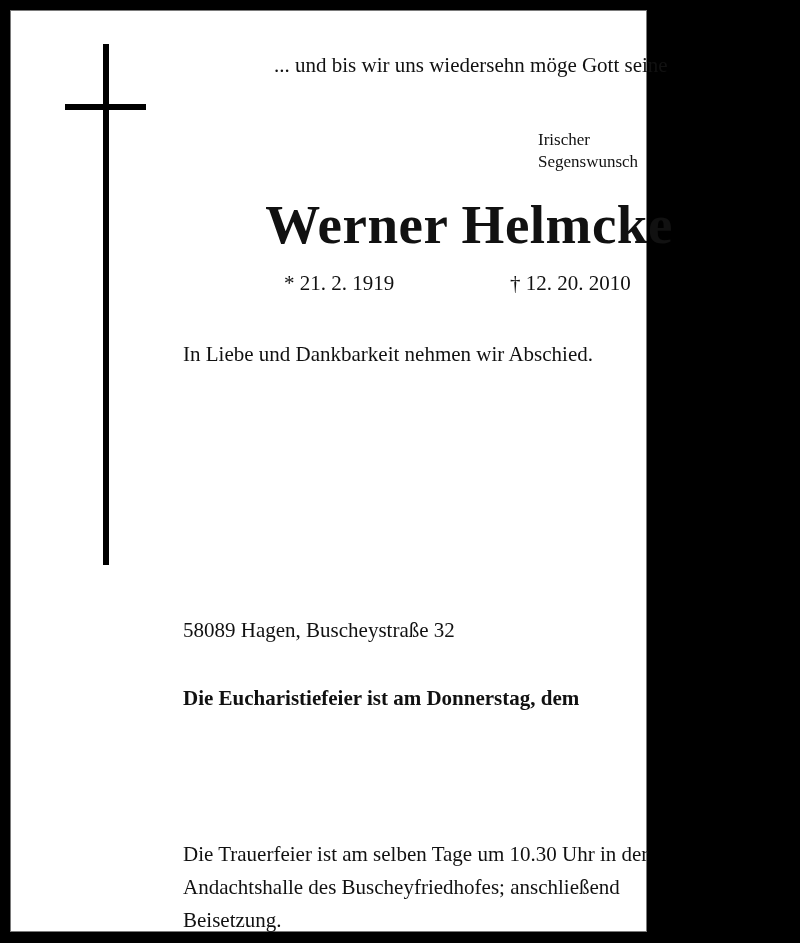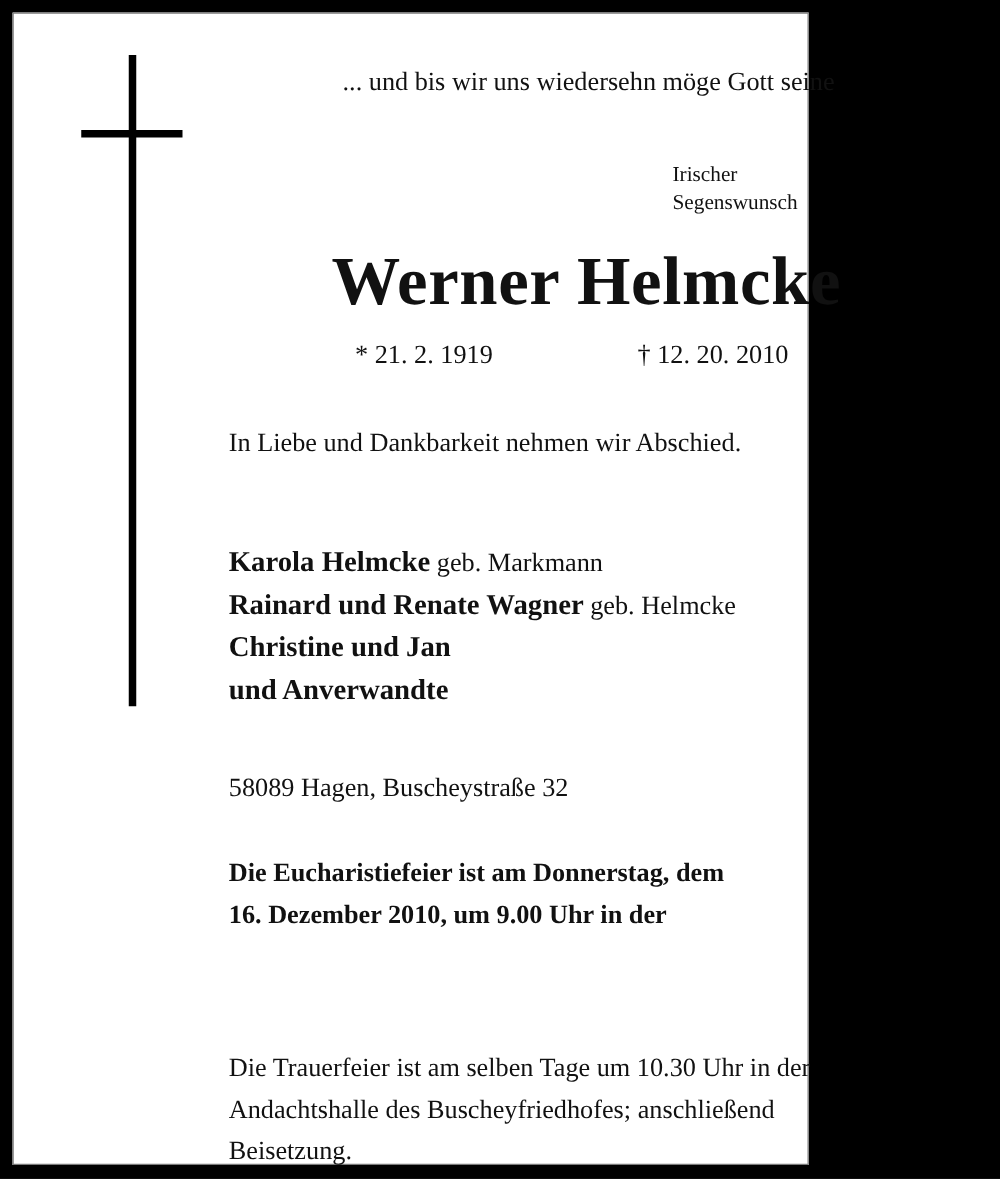"Karola Helmcke geb. Markmann" div.block { html: <div> <span> <span>Karola Helmcke</span><span> geb. Markmann</span> </span> <span> <span>Rainard und Renate Wagner</span><span> geb. Helmcke</span> </span> <span> <span>Christine und Jan</span> </span> <span> <span>und Anverwandte</span> </span> </div> -> none }
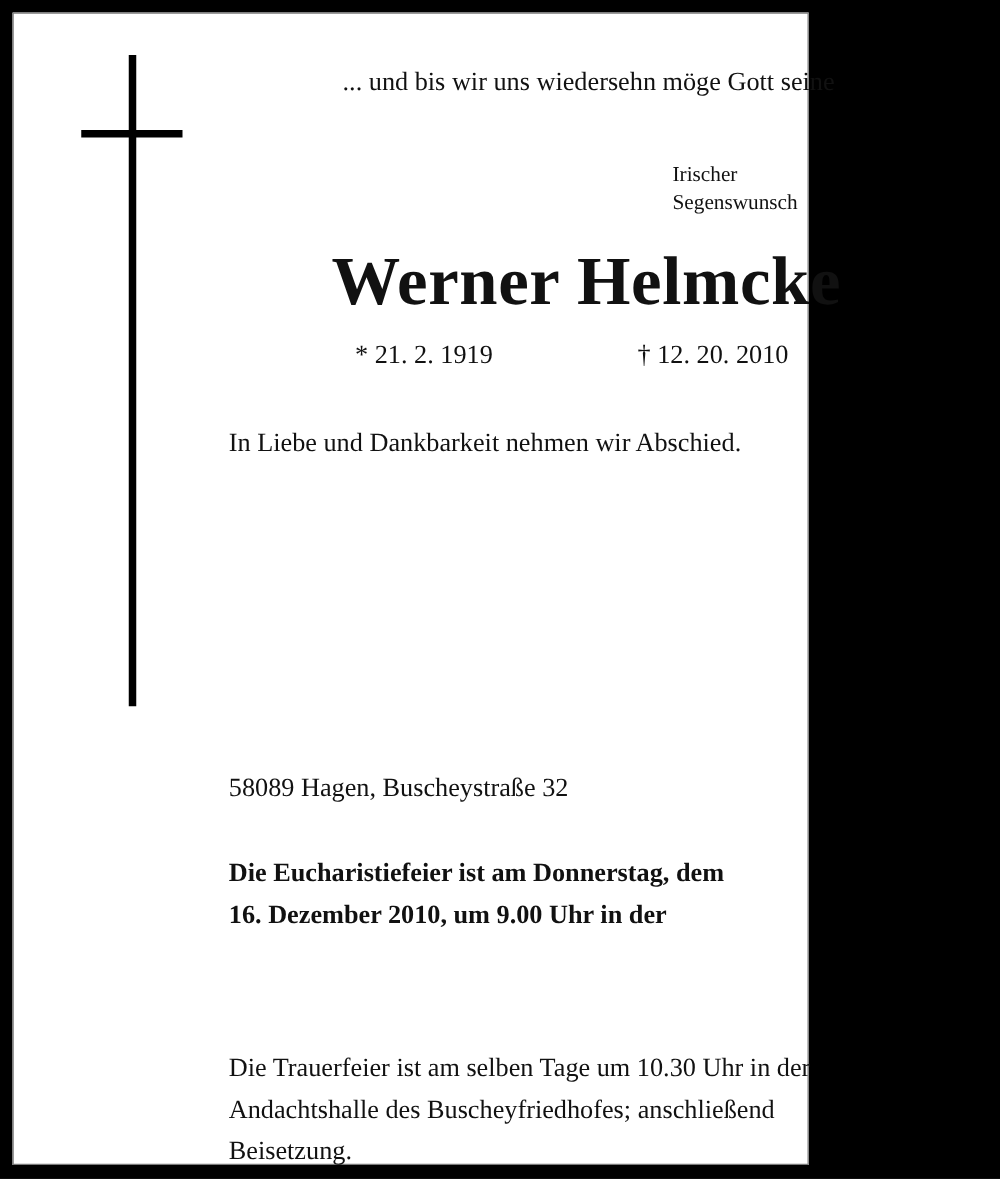"16. Dezember 2010, um 9.00" span.line { html: <span>16. Dezember 2010, um 9.00 Uhr in der</span> -> none }
